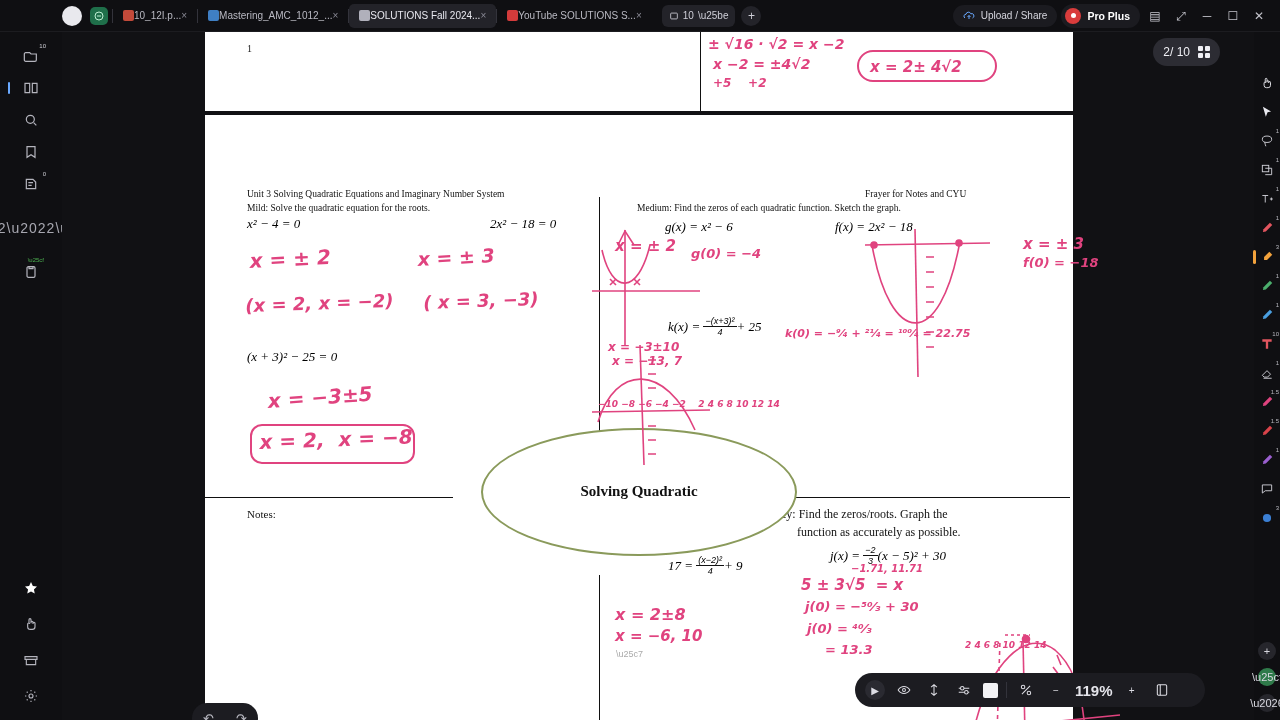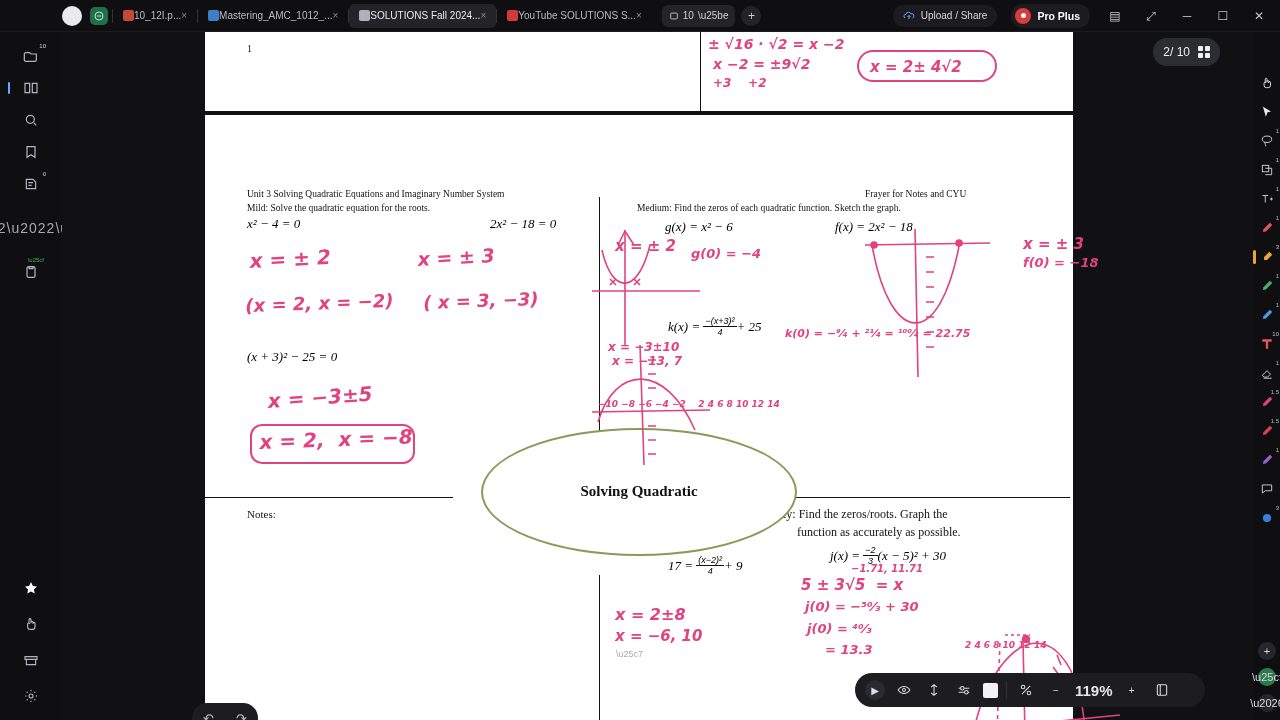"Upload / Share" .tb-right { gap: 14px -> 4px }
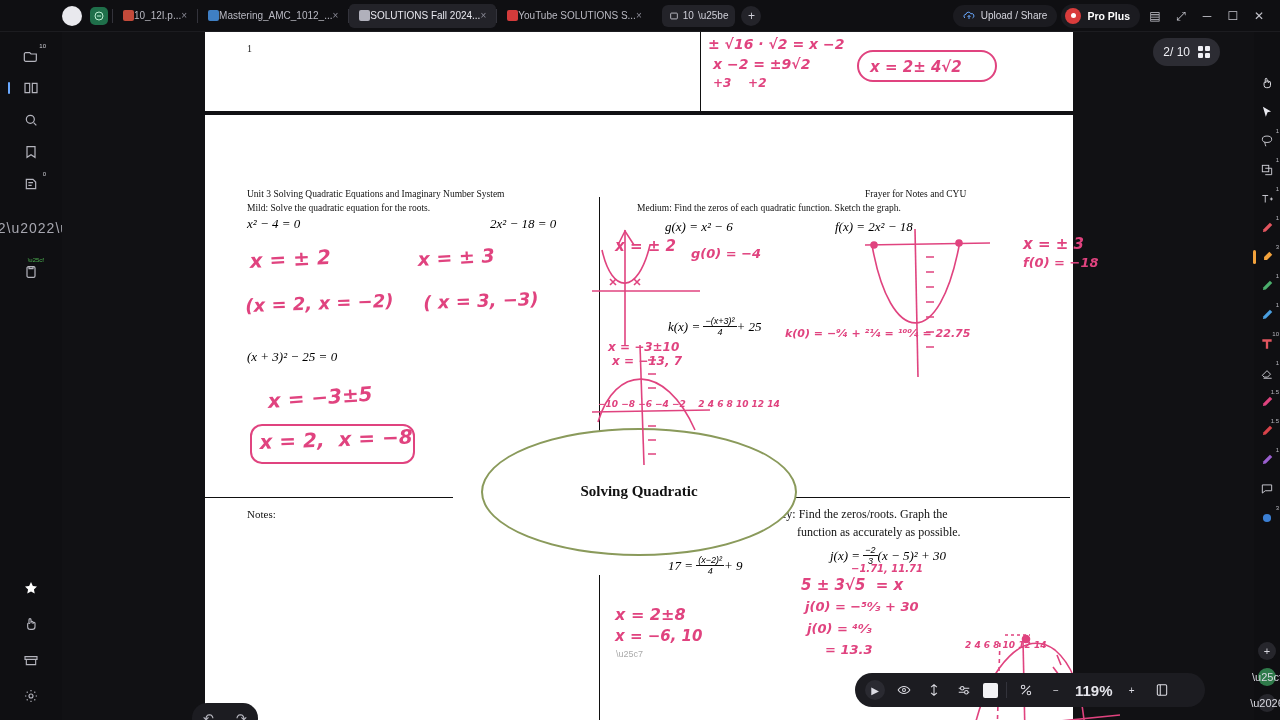"x −2 = ±9√2" div.ink { text: 9 -> 4 }
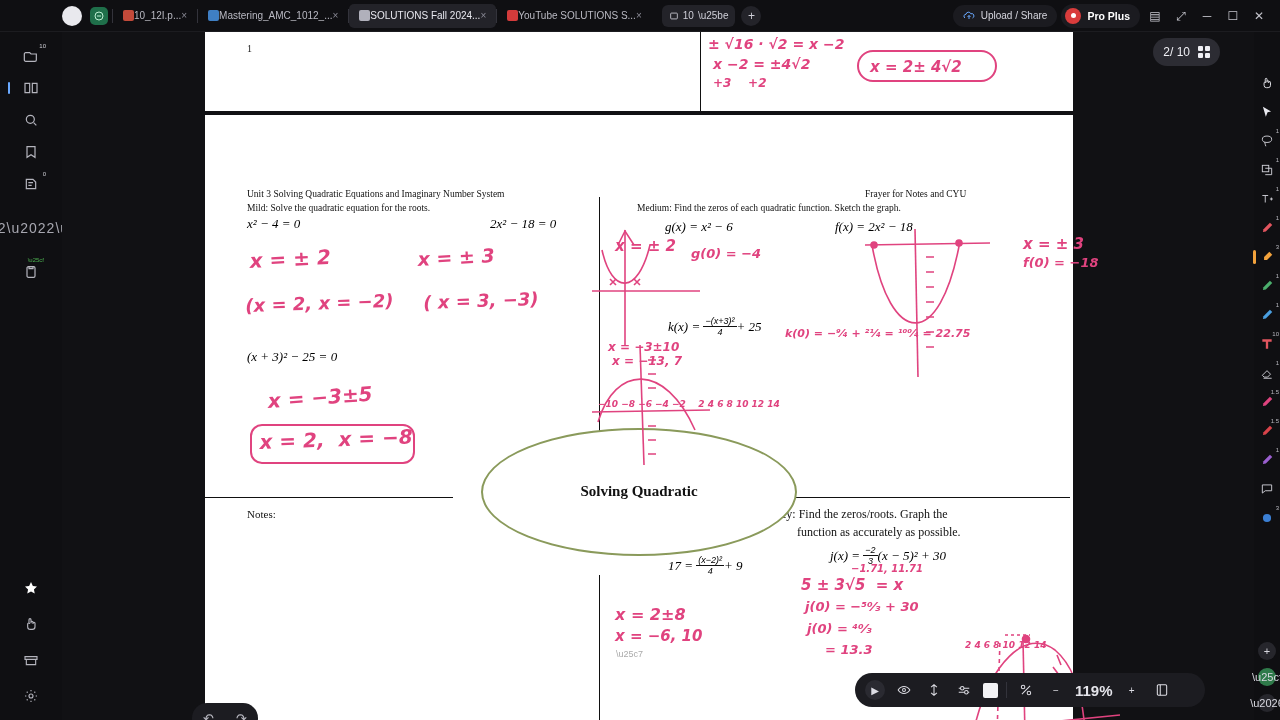"+3 +2" div.ink { text: +3 -> +5 }
